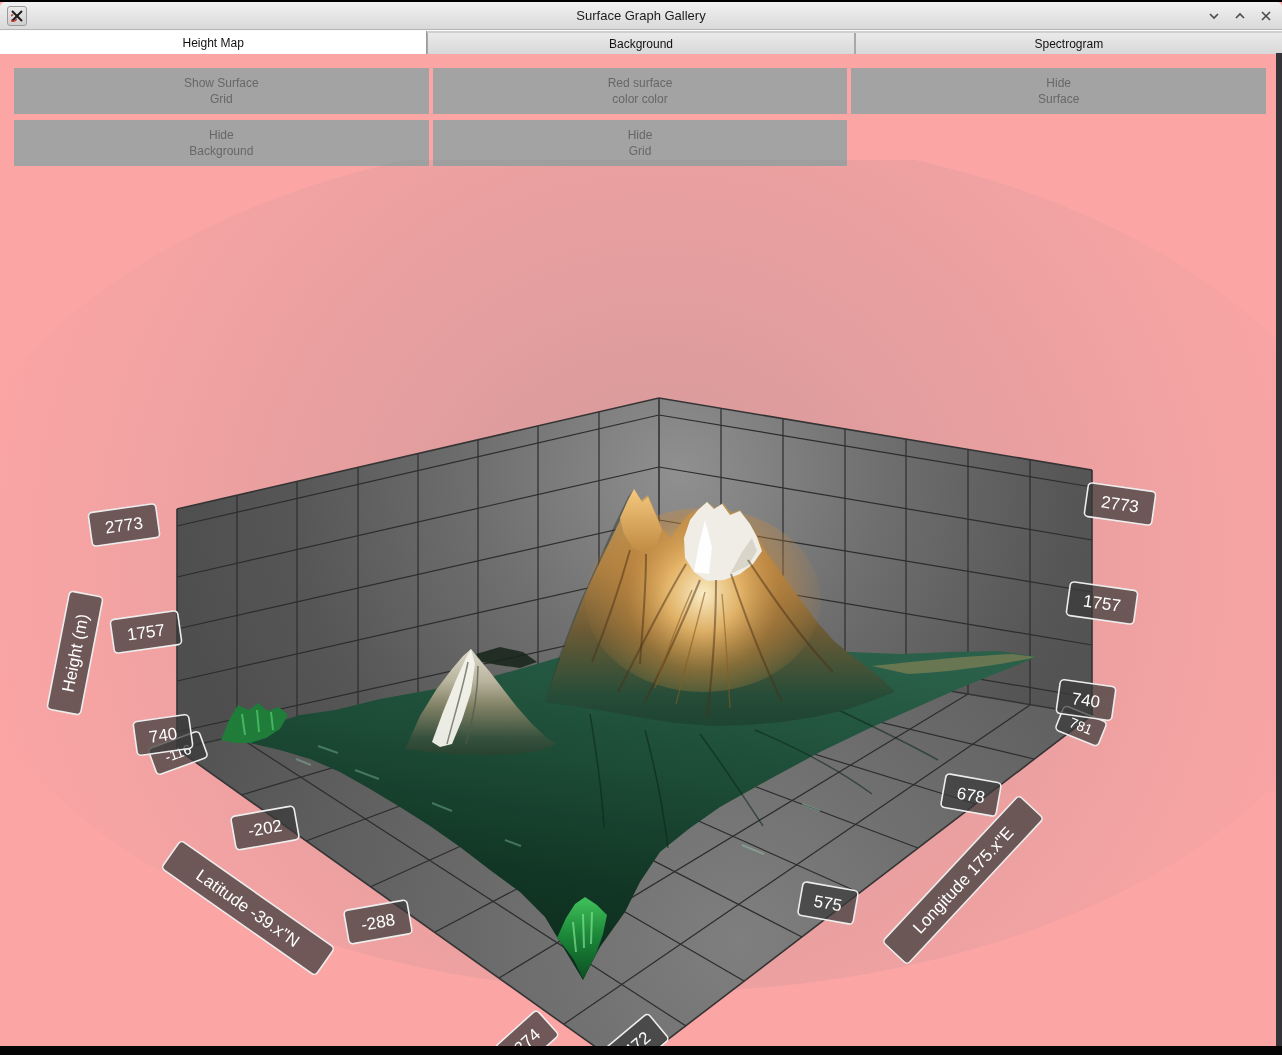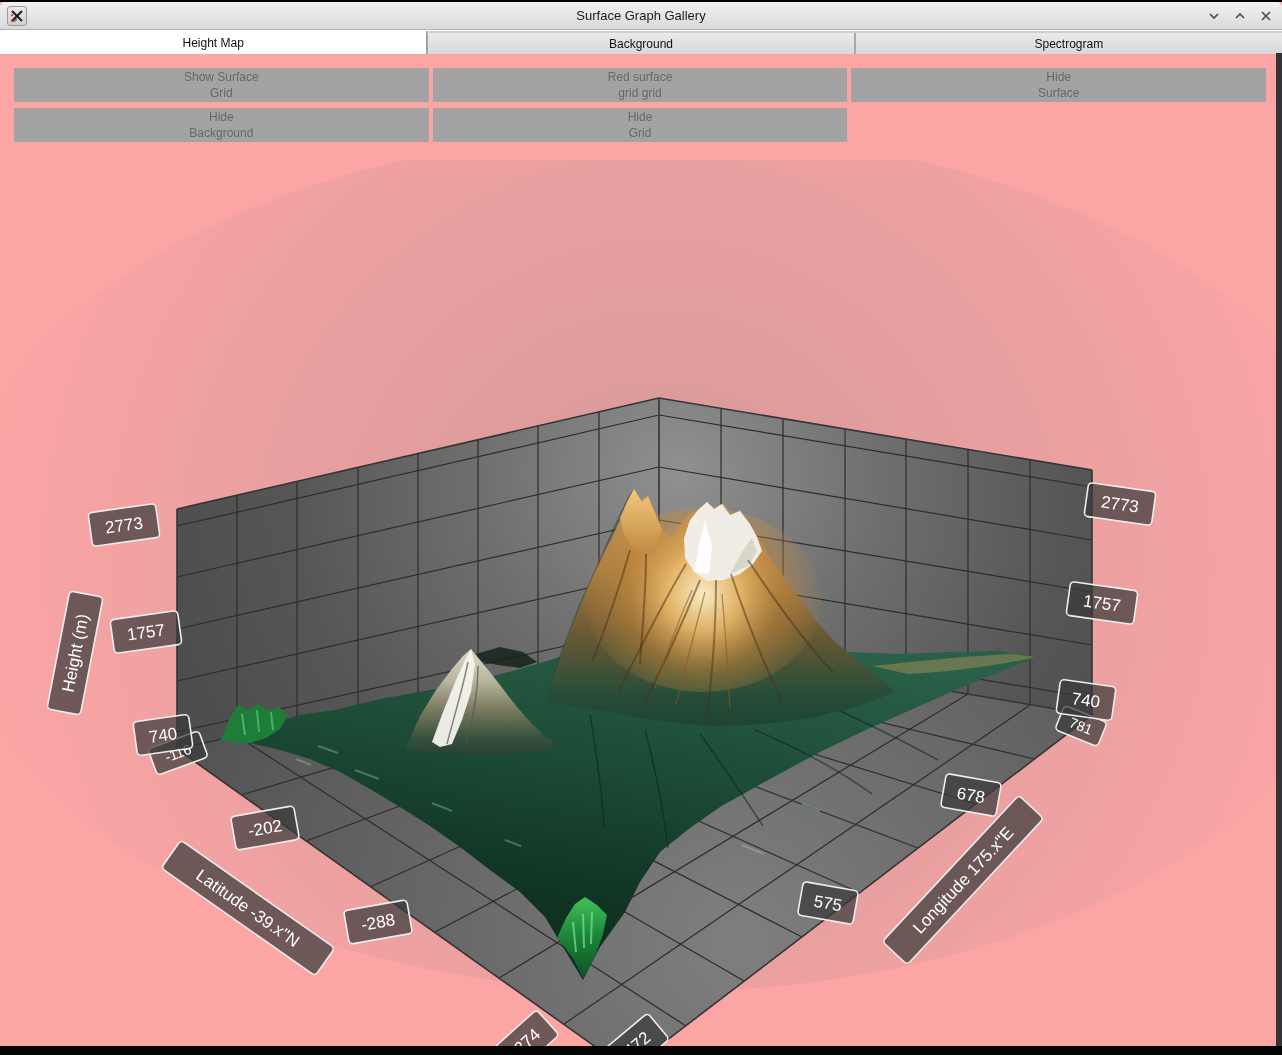"Show Surface" .tbtn { height: 34px -> 46px }
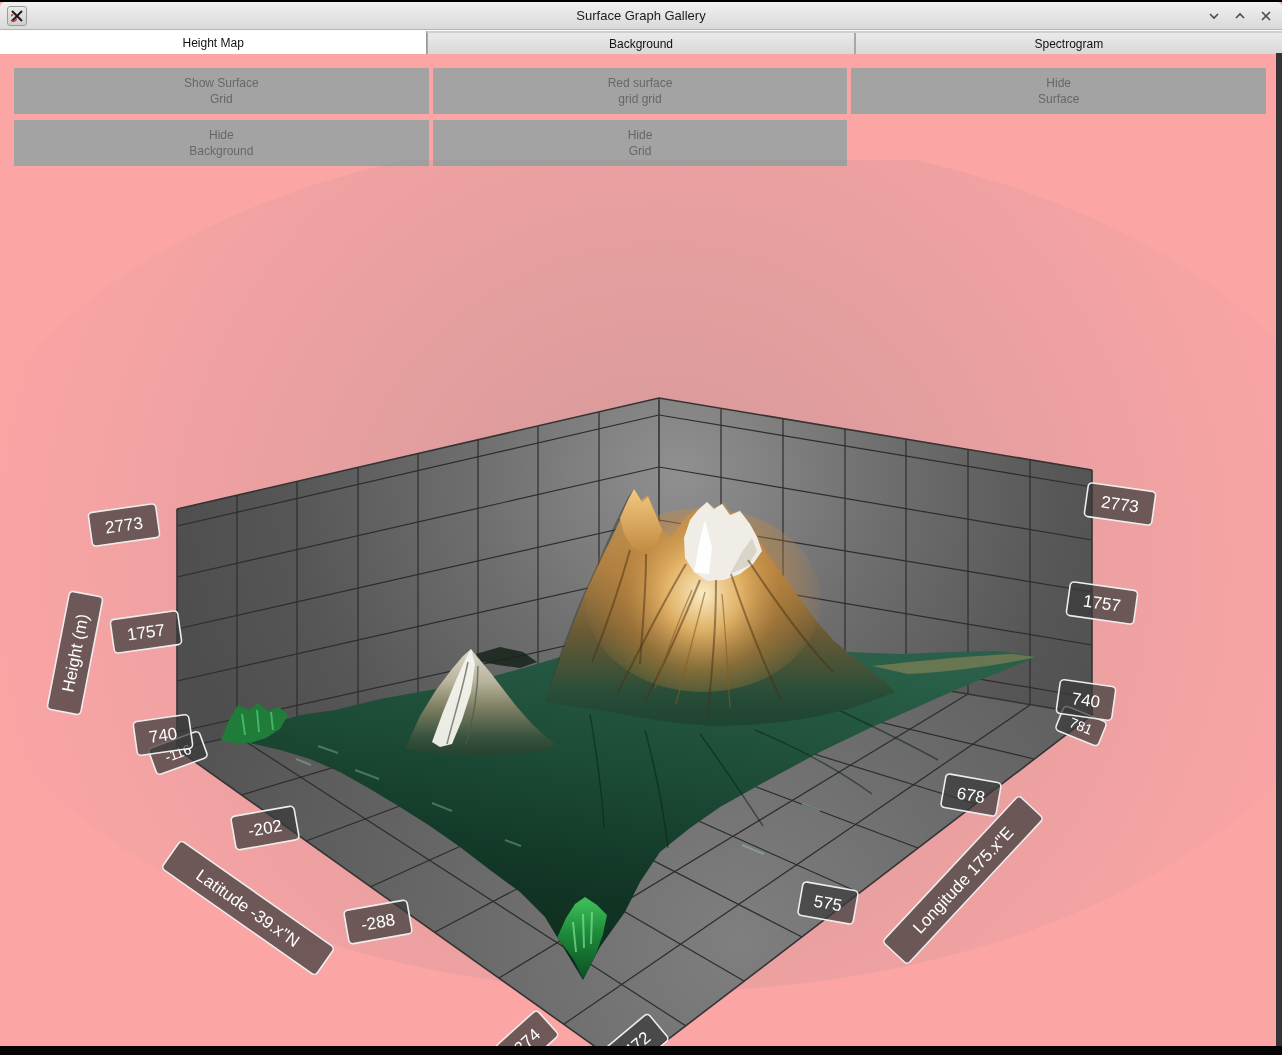"Red surface" button.tbtn { text: grid grid -> color color }
